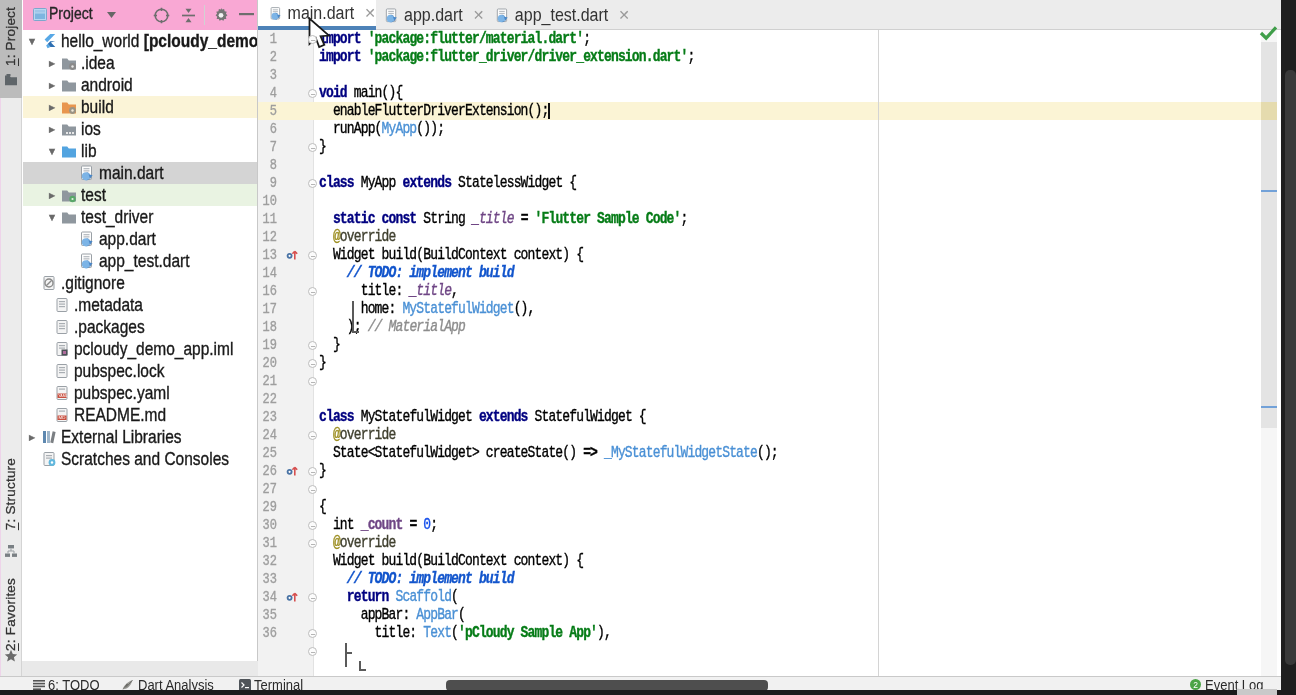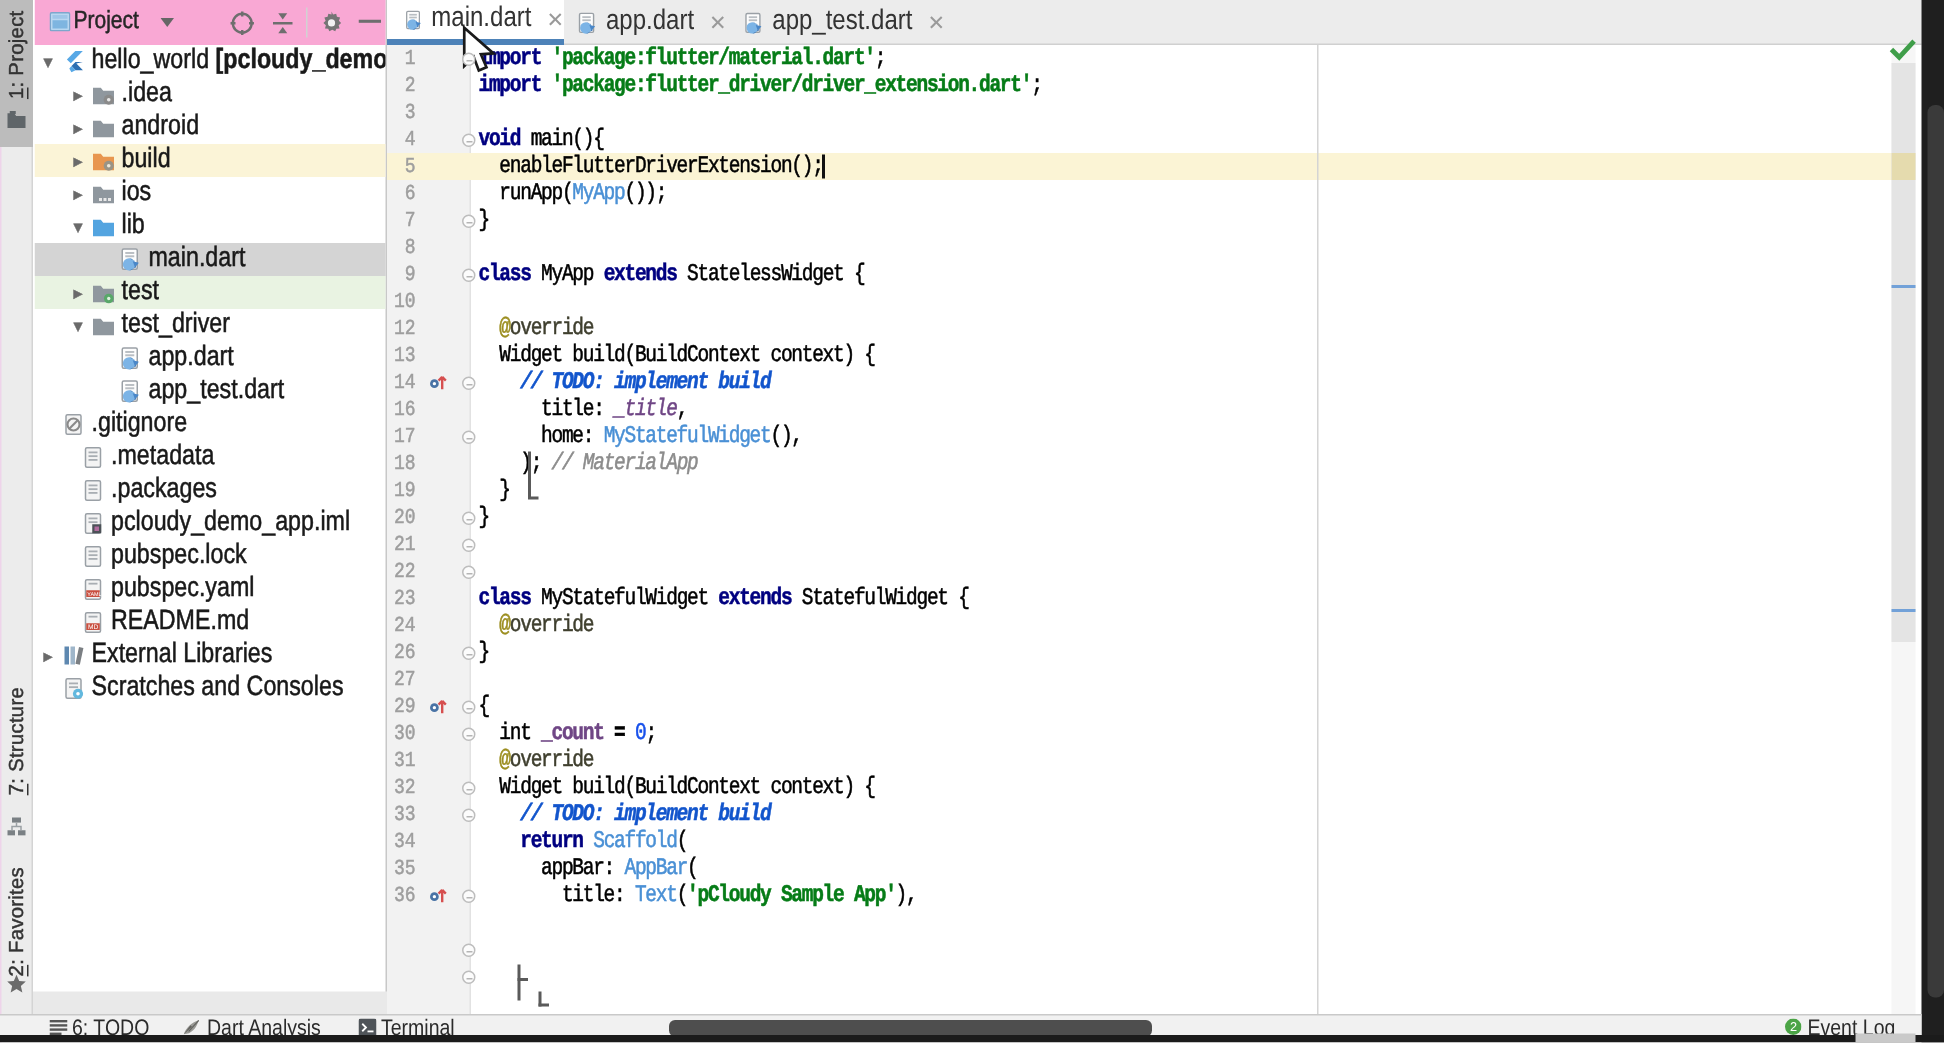"11" div.cl { html: none -> <div><span>11</span><span> <span>static const</span> String <span>_title</span> <span>=</span> <span>'Flutter Sample Code'</span>;</span></div> }
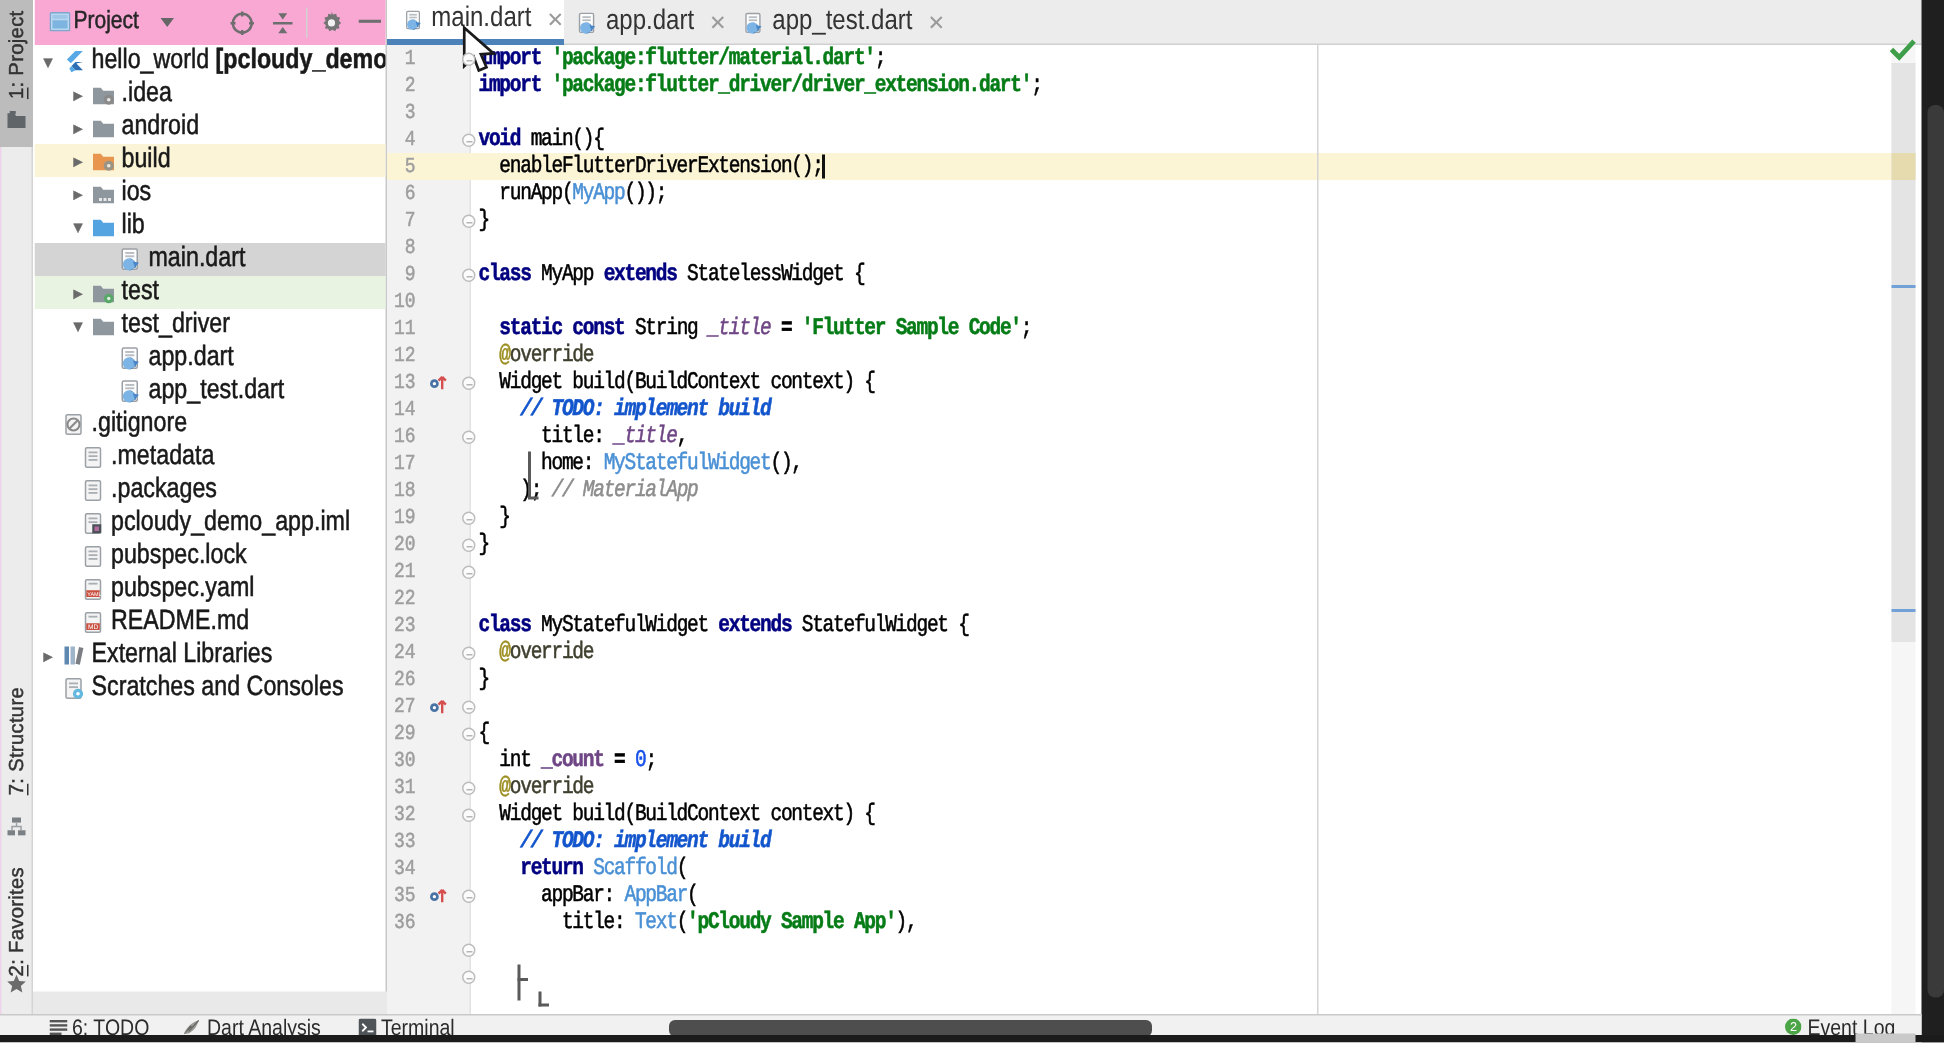"25" div.cl { html: none -> <div><span>25</span><span> State&lt;StatefulWidget&gt; createState() <span>=&gt;</span> <span>_MyStatefulWidgetState</span>();</span></div> }
